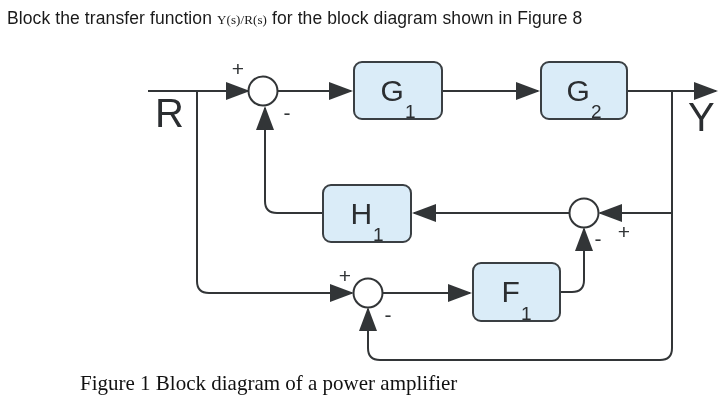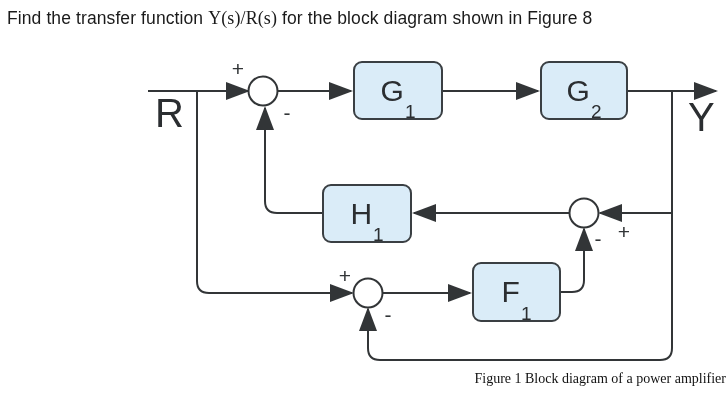"Find the transfer function" span { text: Find -> Block }
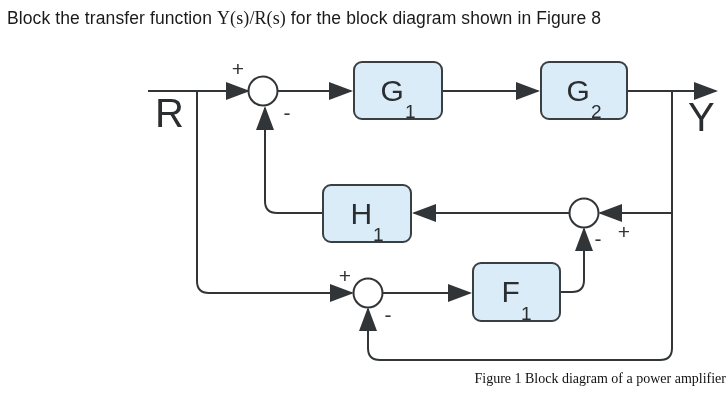"Y(s)/R(s)" .title .math { font-size: 18px -> 13px }
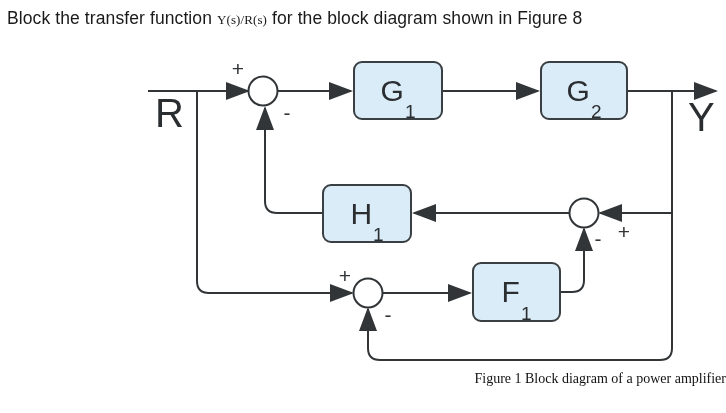"Figure 1 Block diagram of" .caption { font-size: 14px -> 21px; text-align: right -> left }
